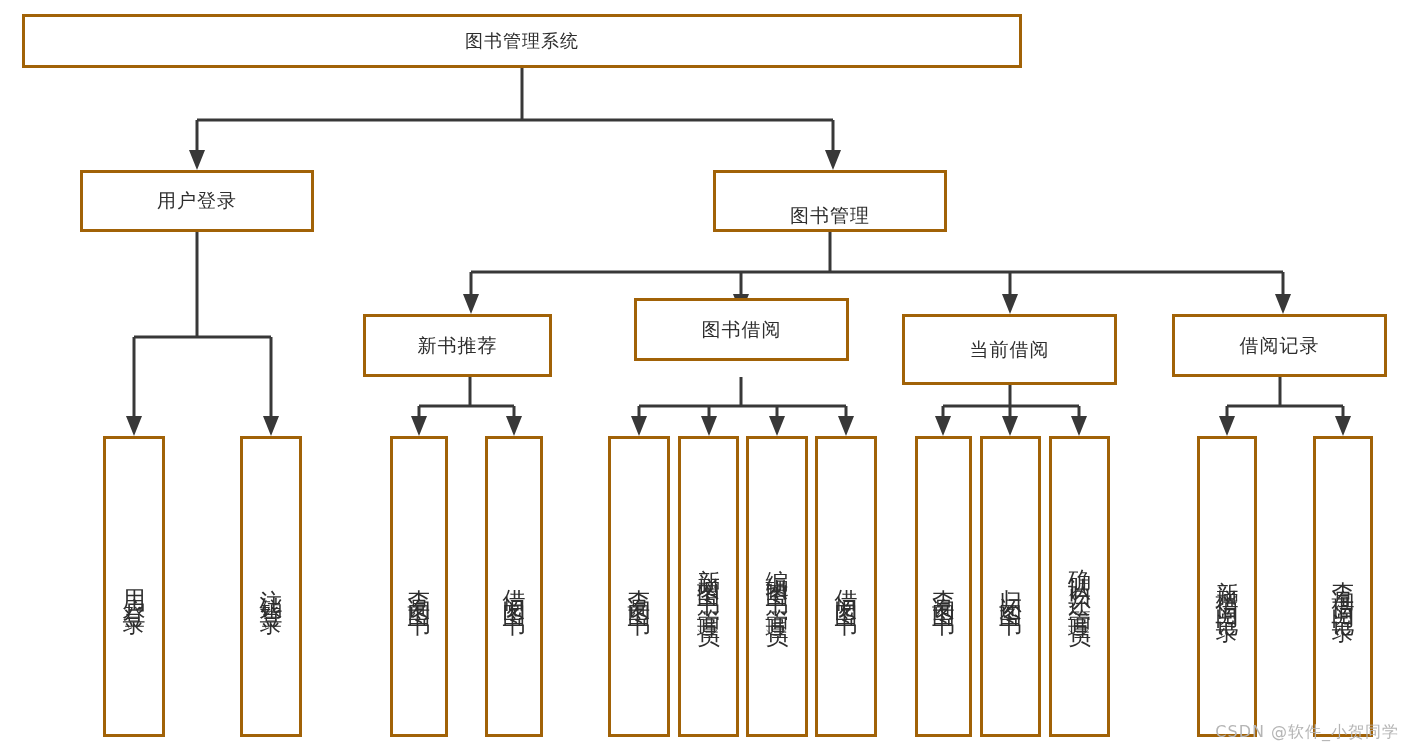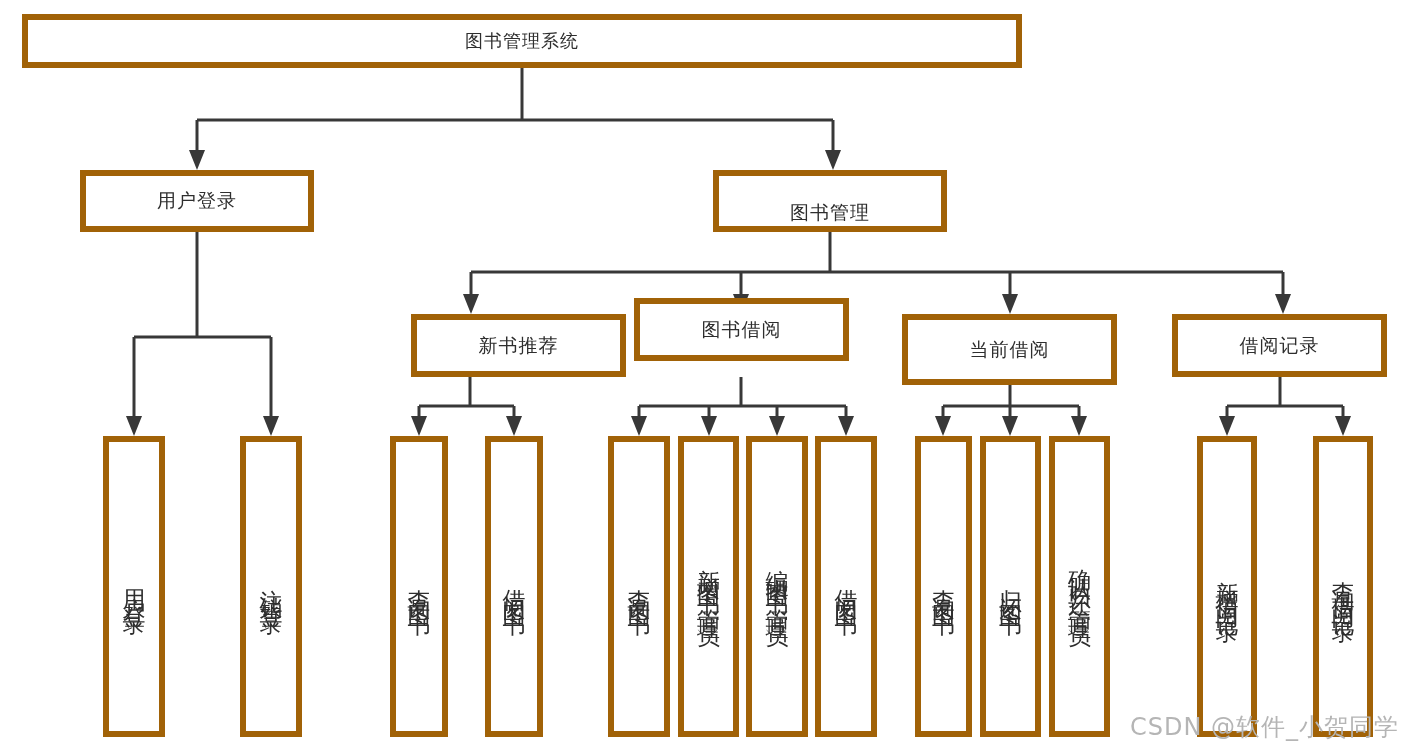"图书管理系统" .box { border: 6px solid #a16207 -> 3px solid #a16207 }
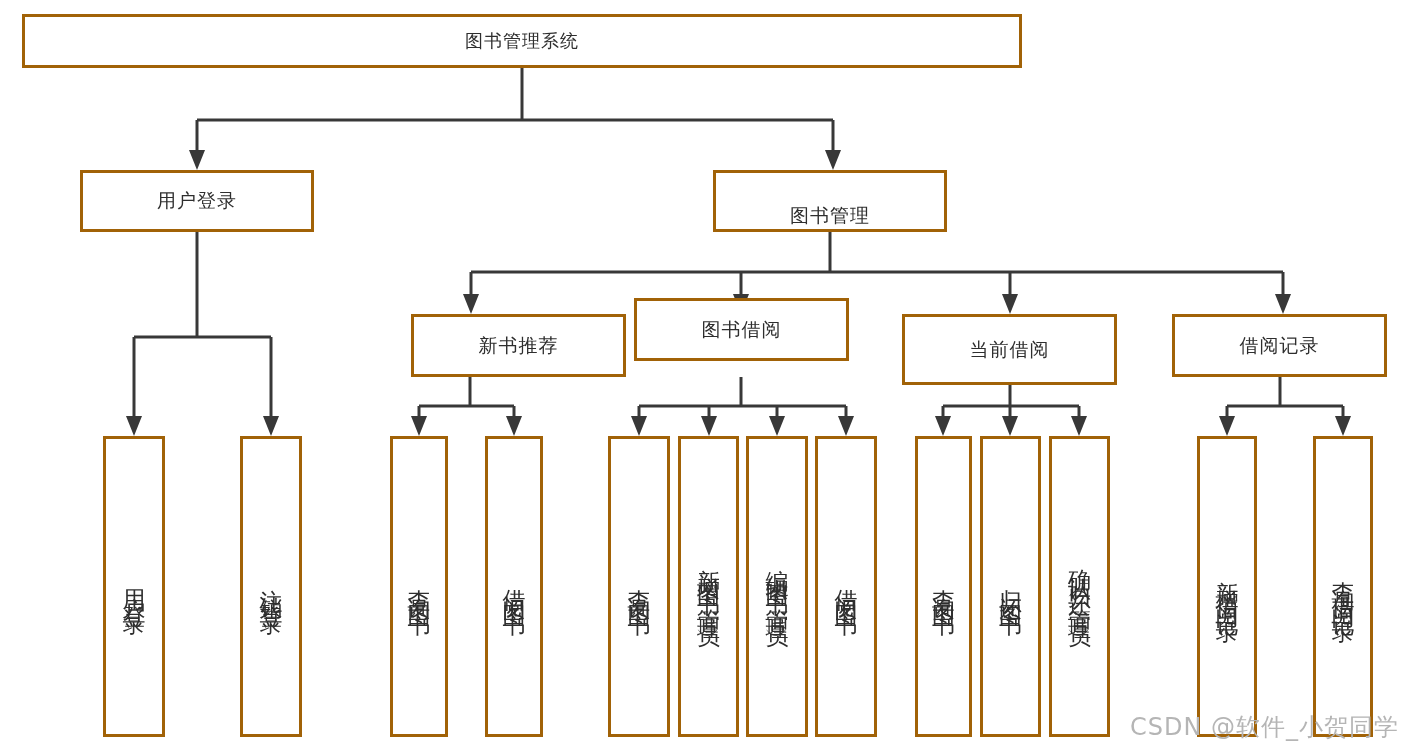"新书推荐" div.box { margin-left: 48px -> none; width: 215px -> 189px }
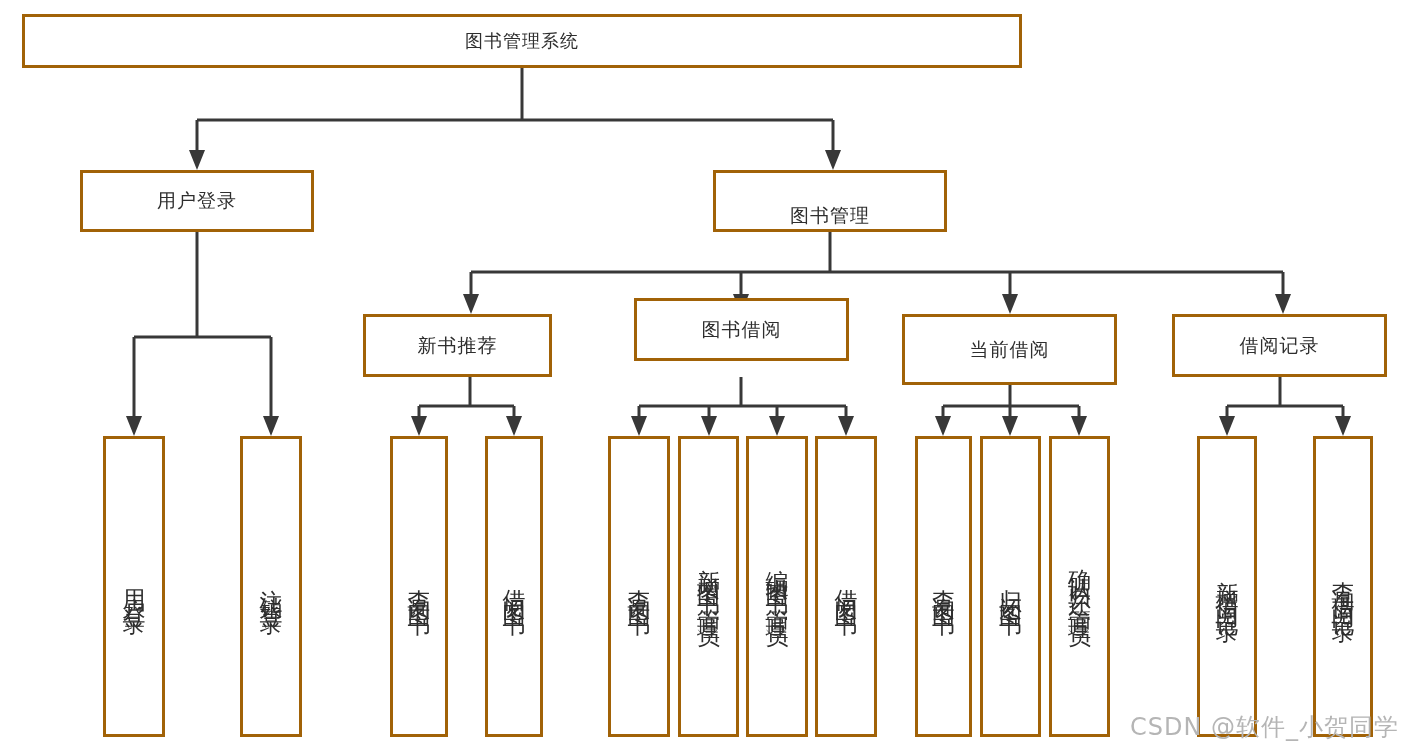"CSDN @软件_小贺同学" .watermark { font-size: 24px -> 16px }
